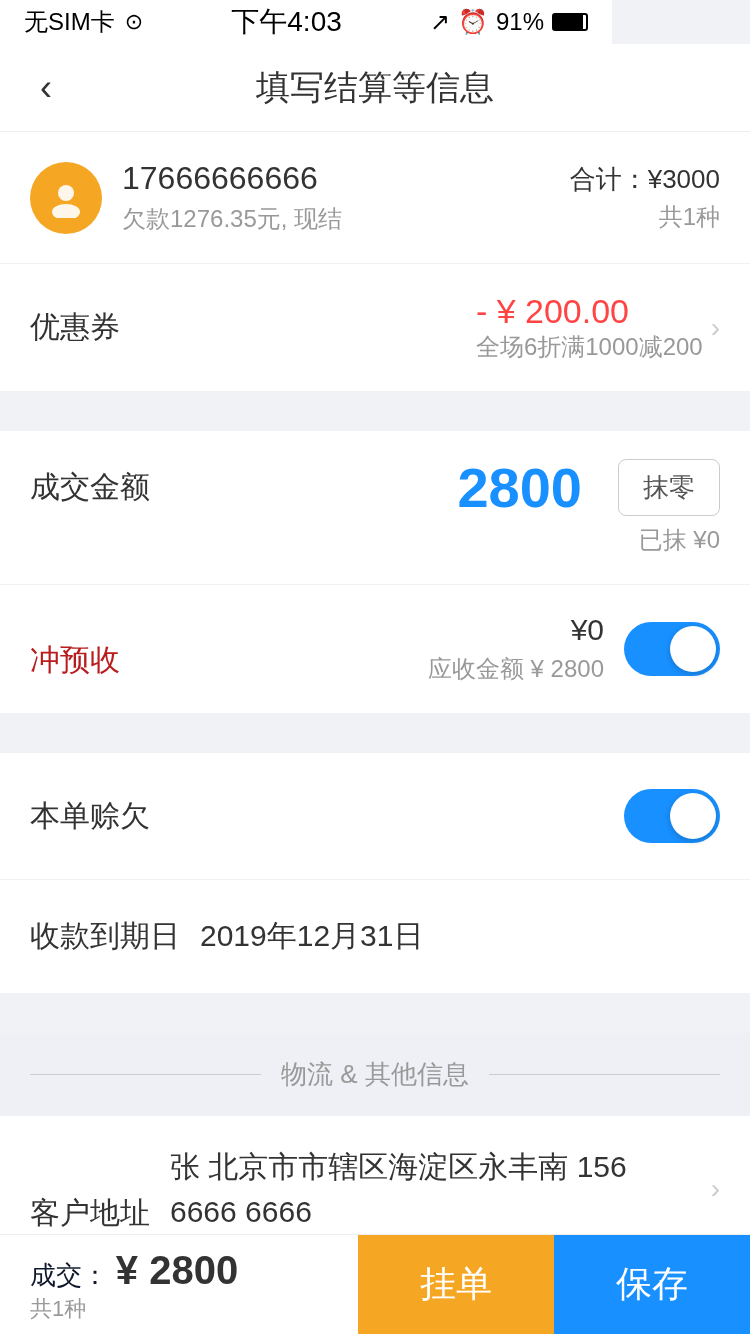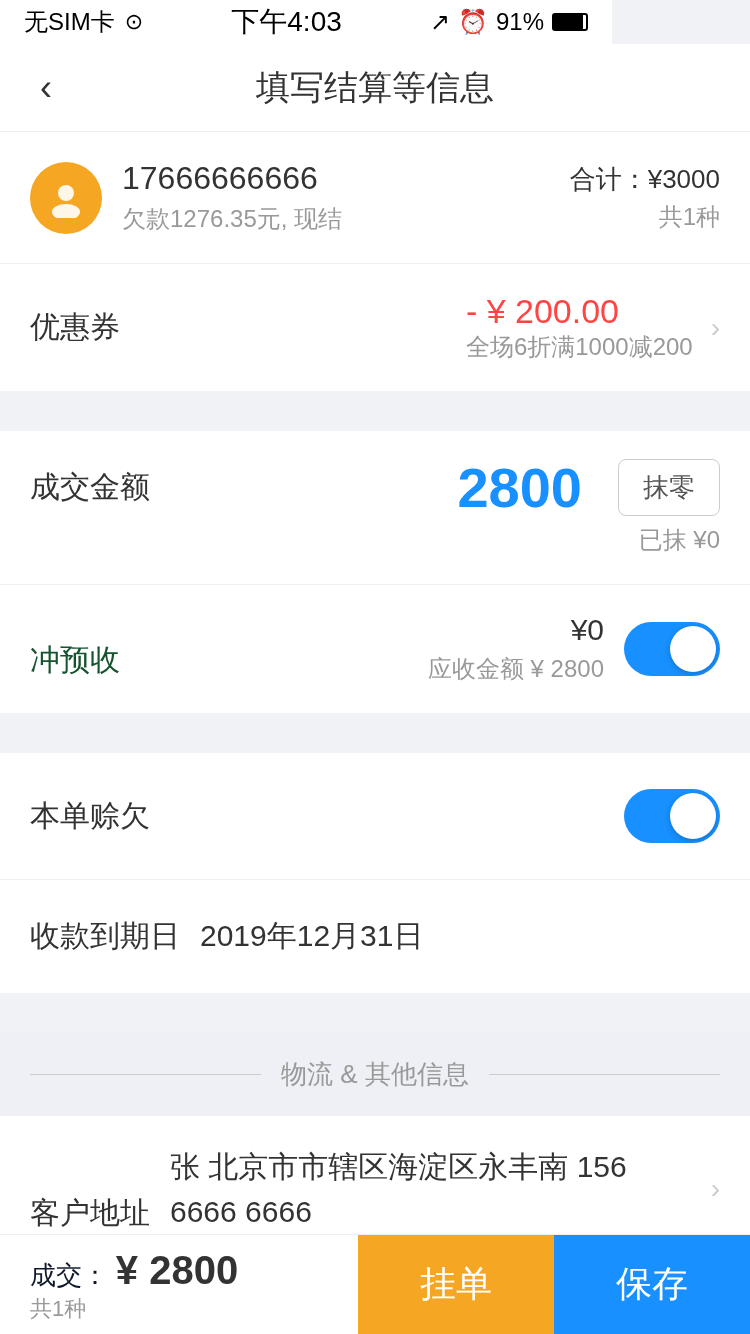"- ¥ 200.00" .coupon-right { gap: 10px -> none }
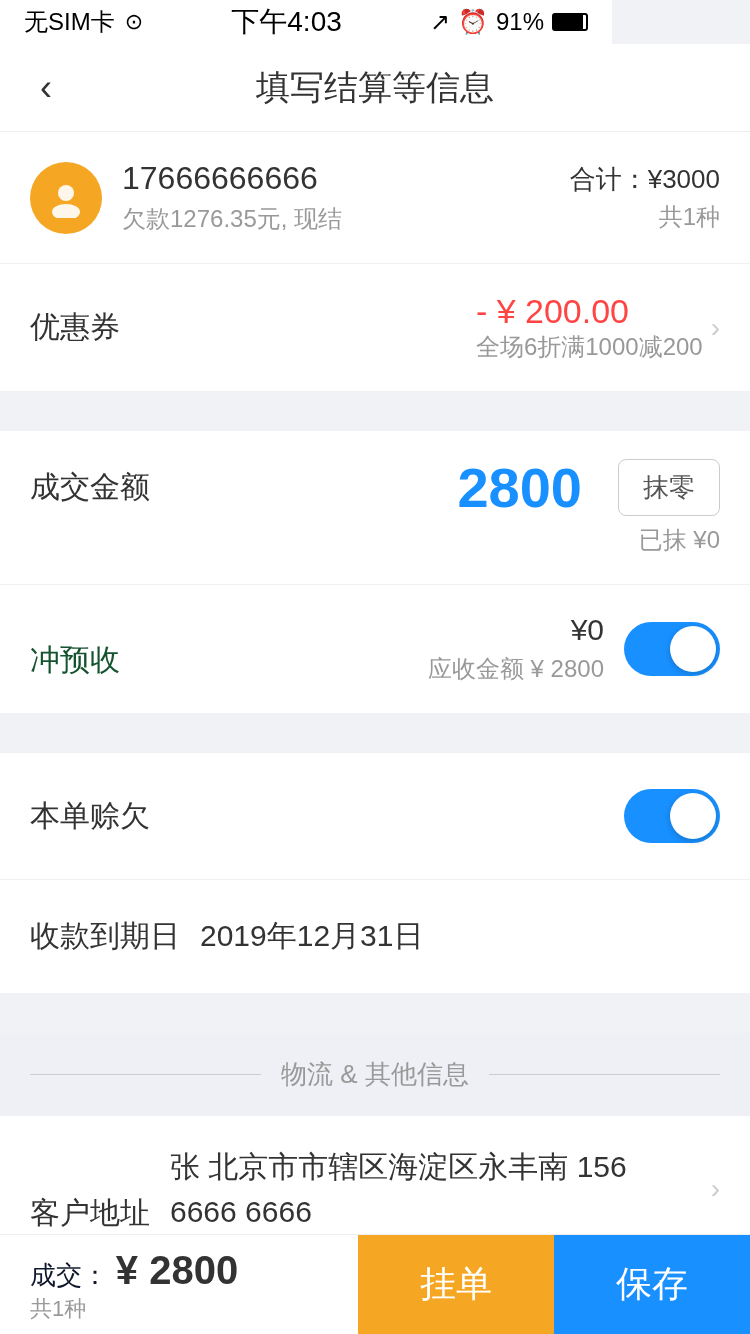"冲预收" .prepay-label { color: #14532d -> #b91c1c }
